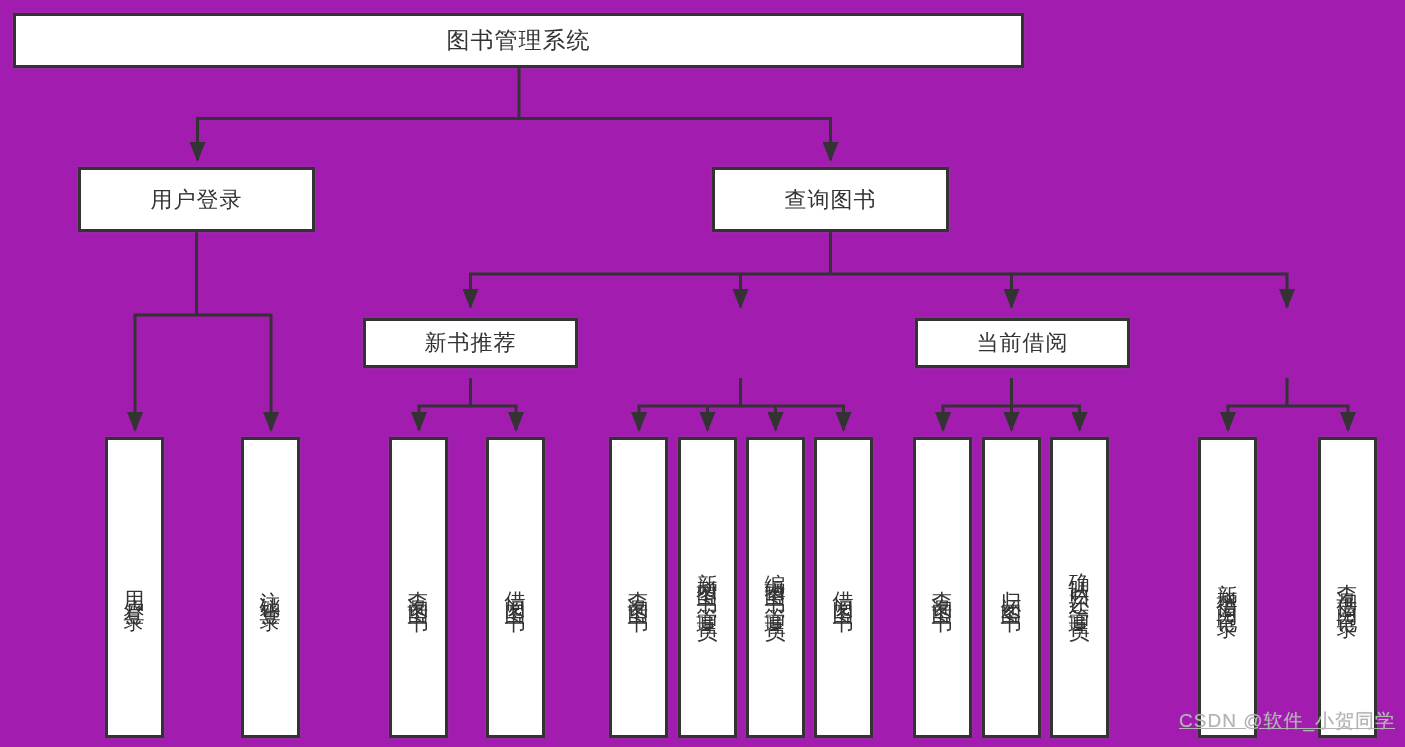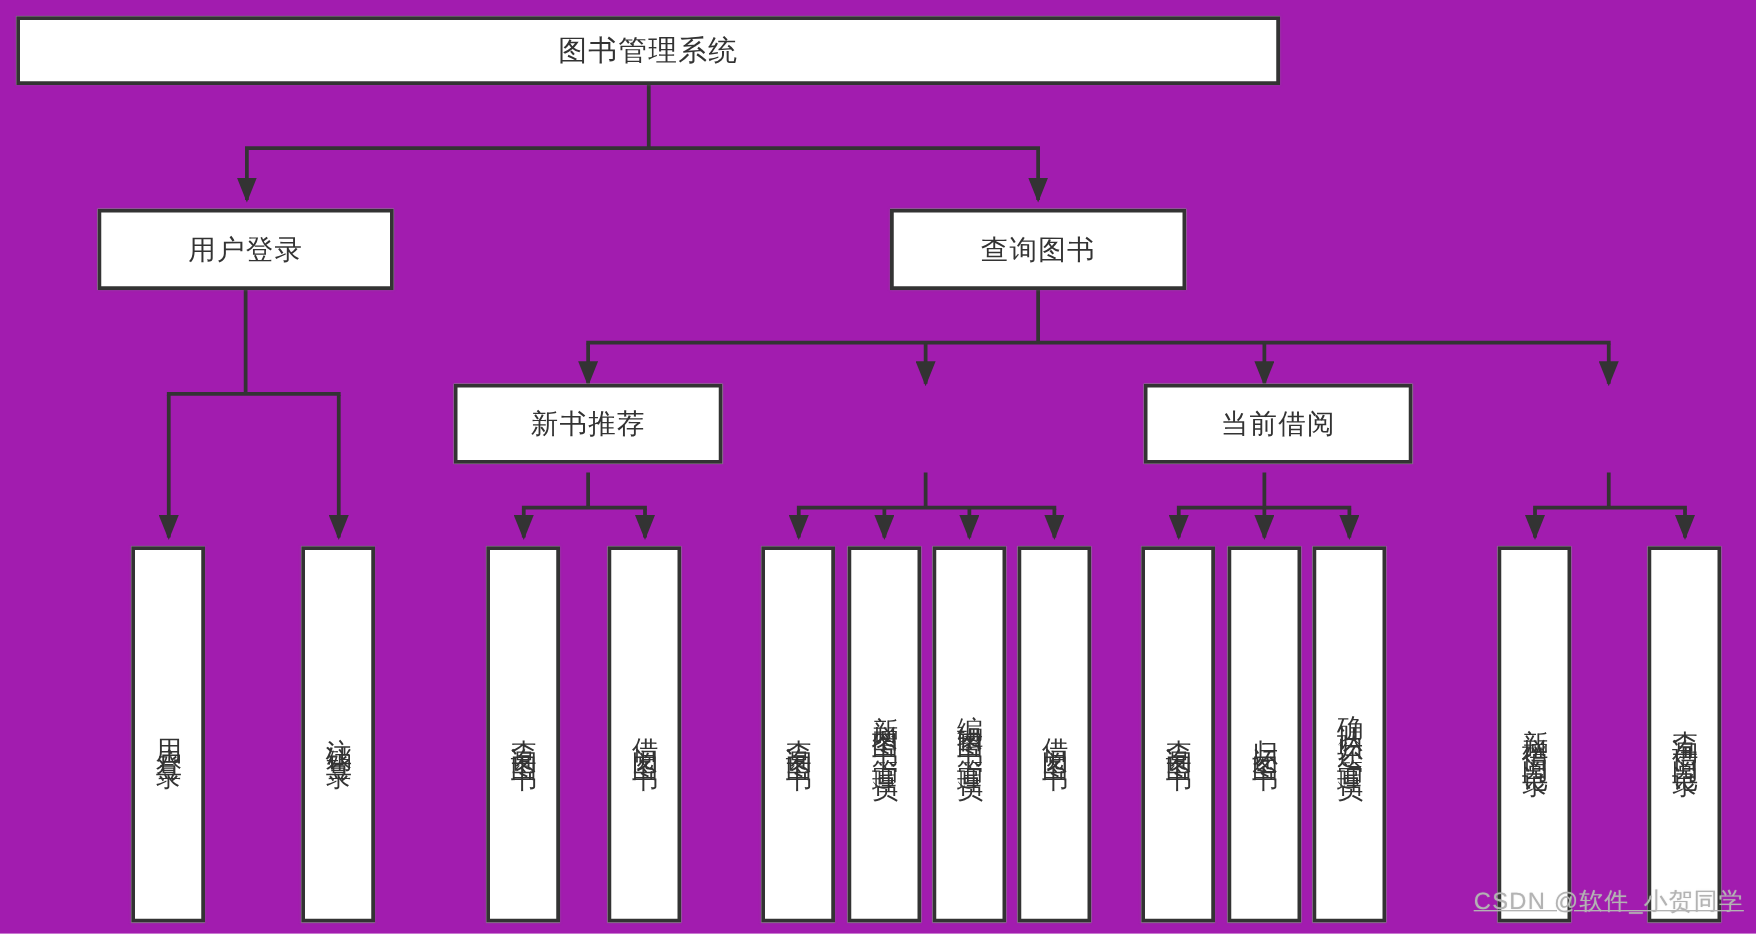"新书推荐" .node.lvl3 { height: 64px -> 50px; top: 307px -> 318px }
